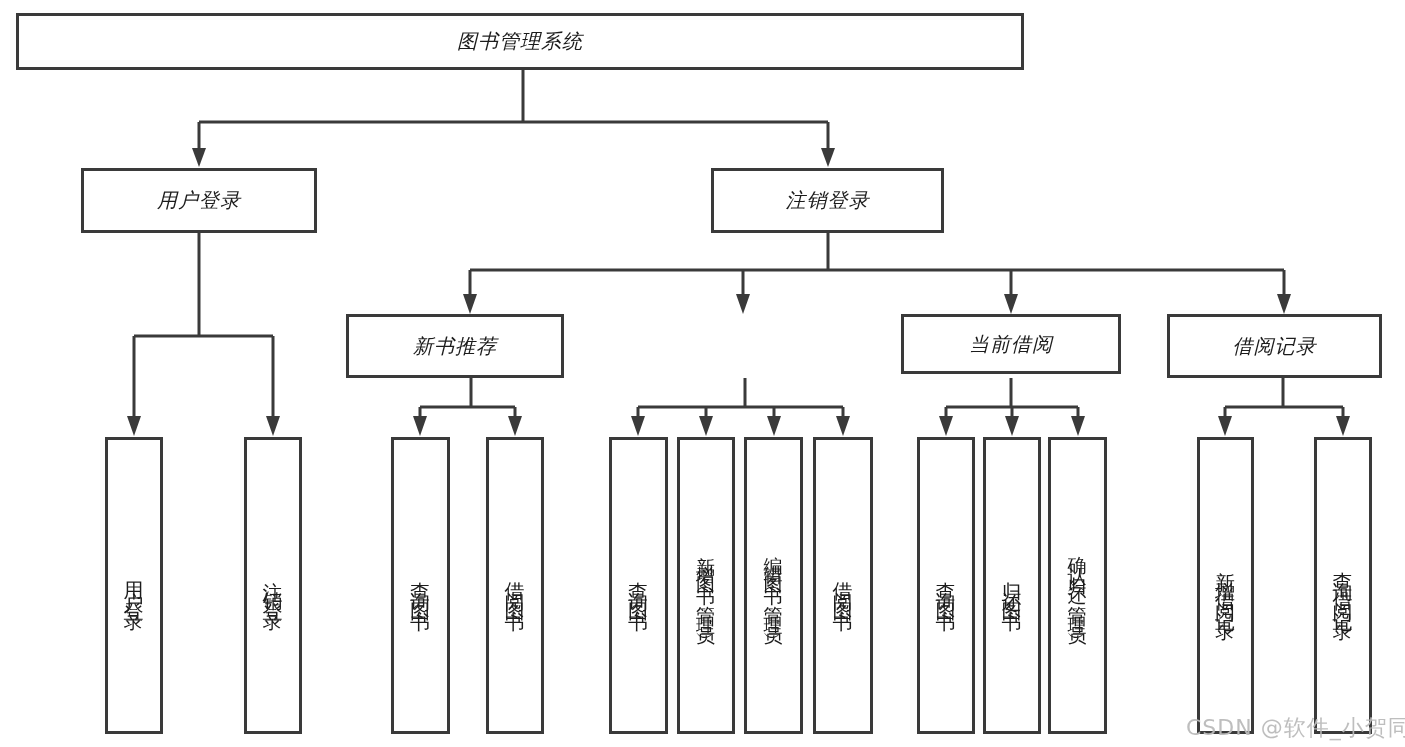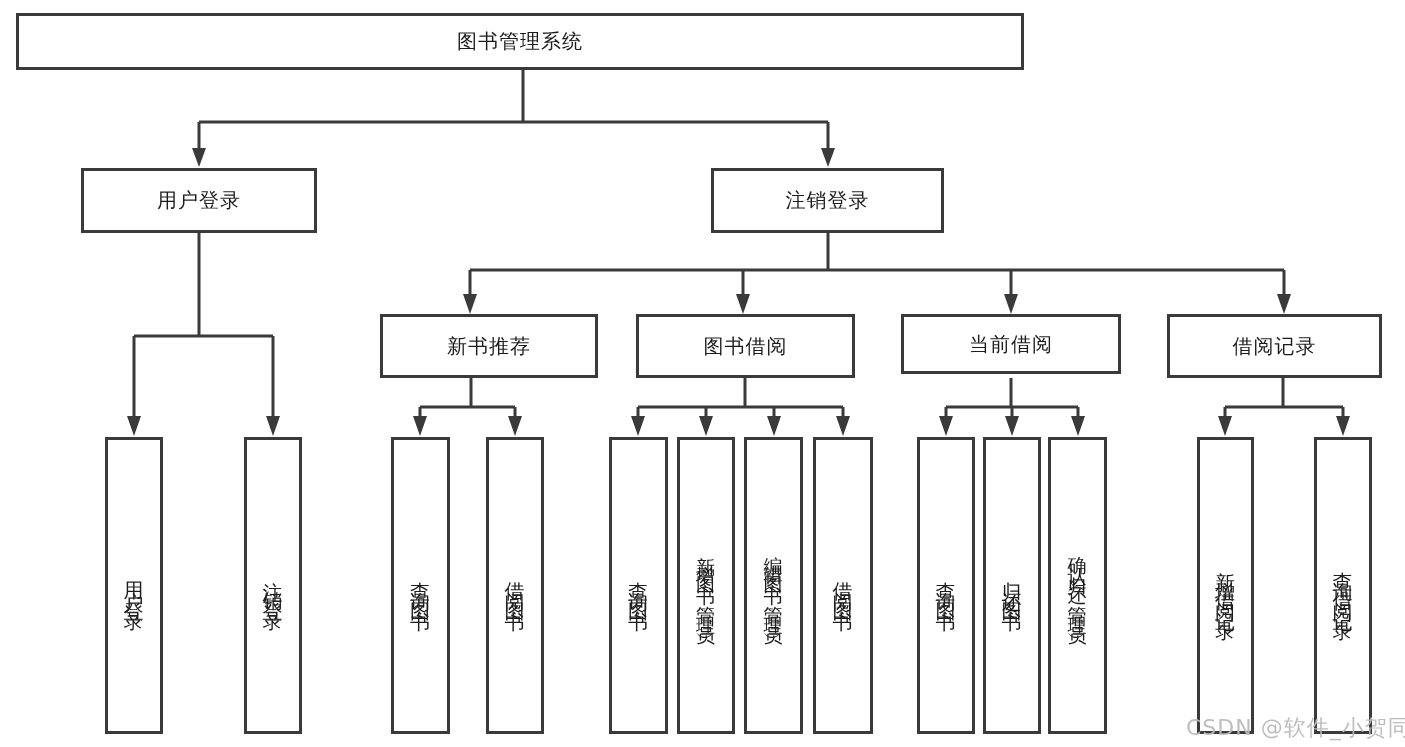"图书管理系统" .hnode { font-style: none -> italic }
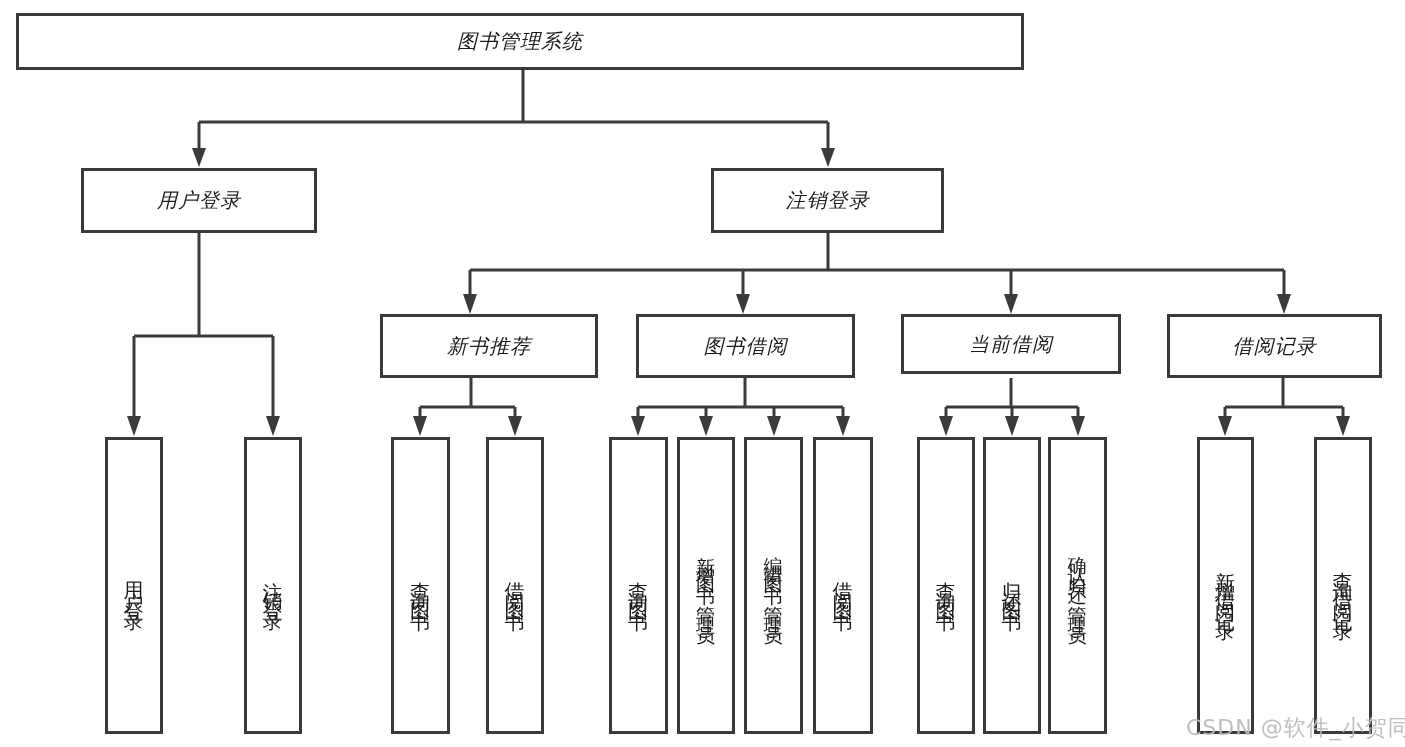"新书推荐" div.hnode { left: 380px -> 346px }
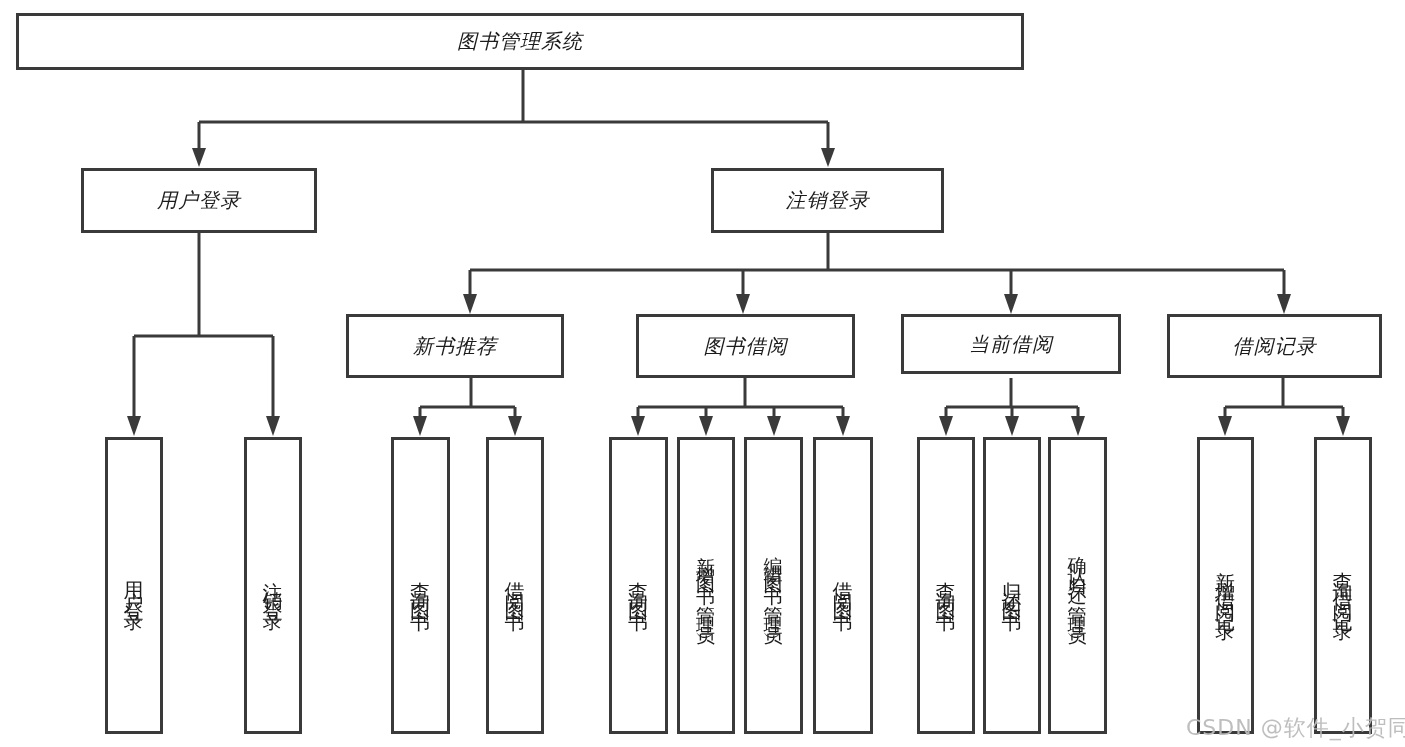"图书借阅" div.hnode { html: <div> <span>图书借阅</span> </div> -> none }
